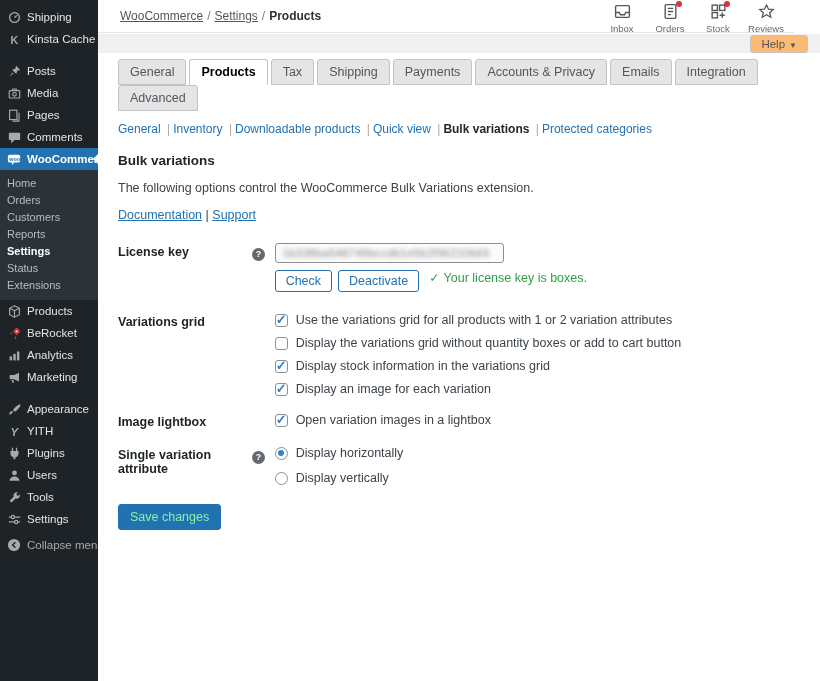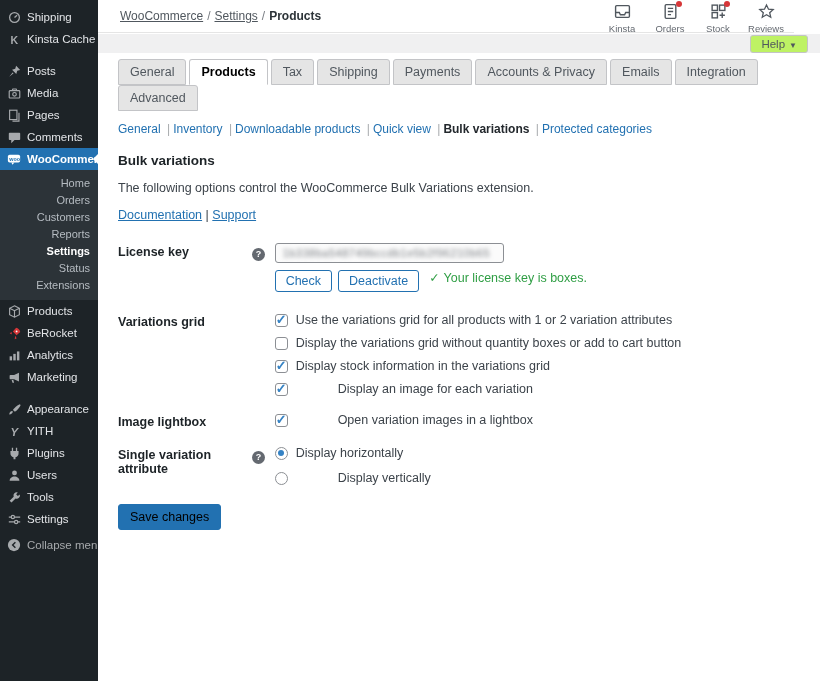"Kinsta" span.alabel { text: Kinsta -> Inbox }
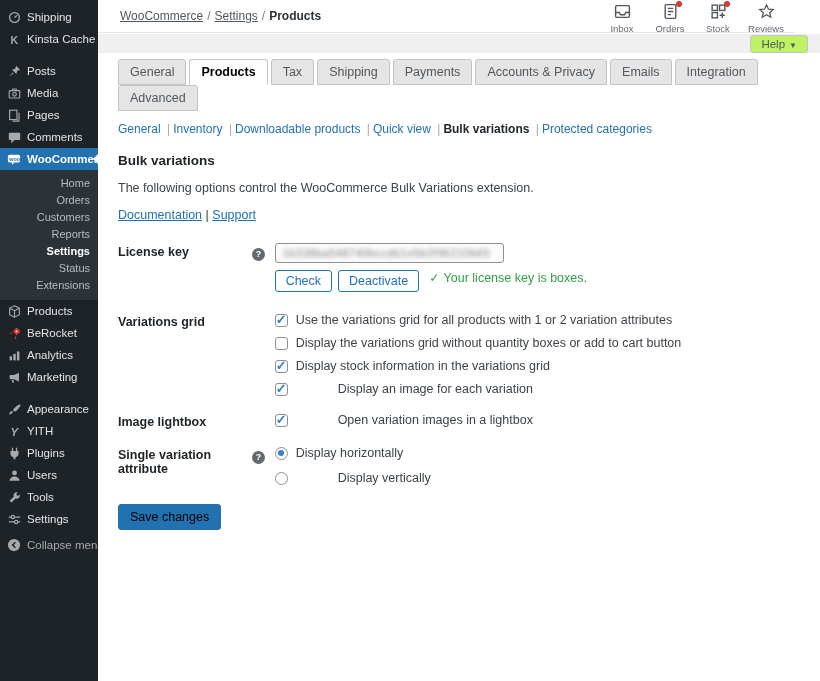"Help ▼" #help-btn { background: #bef264 -> #fdba74 }
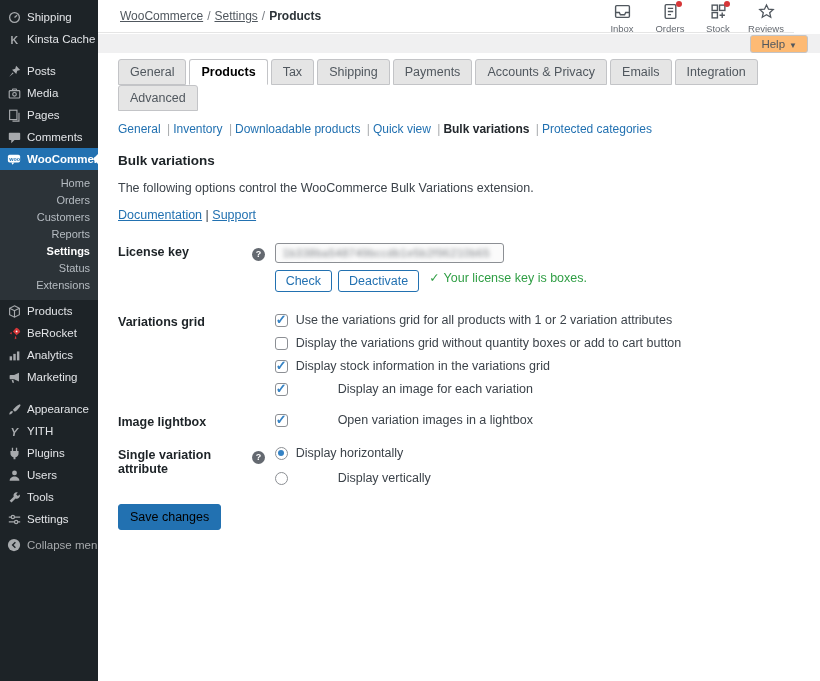"Home" .sub-item { padding: 3px 8px 3px 1px -> 3px 8px 3px 7px; text-align: right -> none }
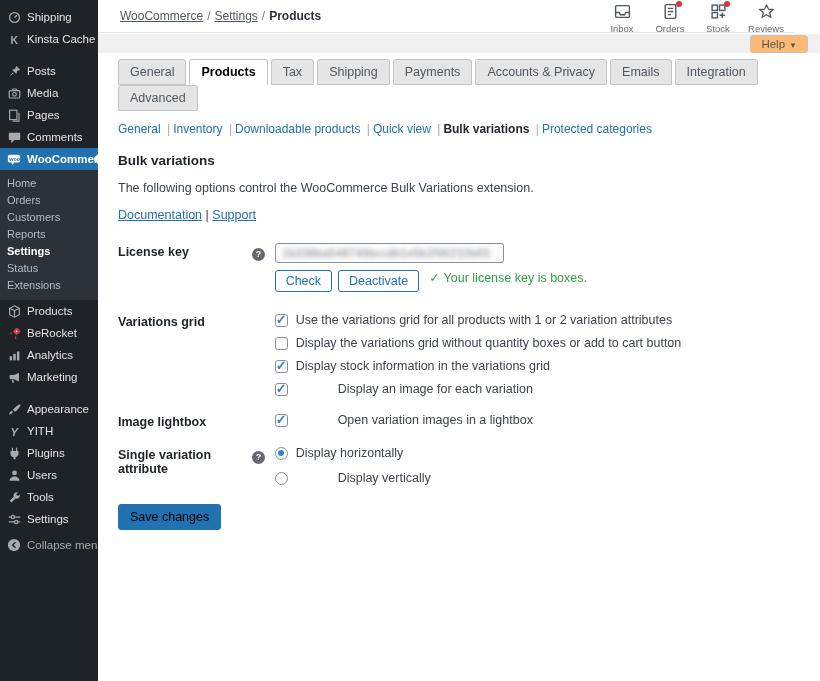"Display an image for each" .opt:last-child { gap: 42px -> none }
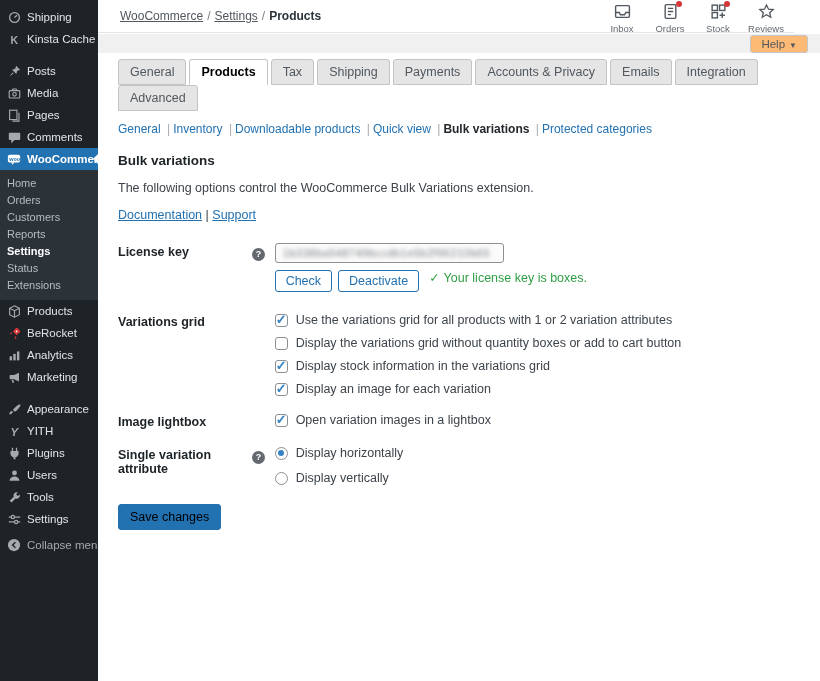"Save changes" #save-btn { color: #000000 -> #86efac }
